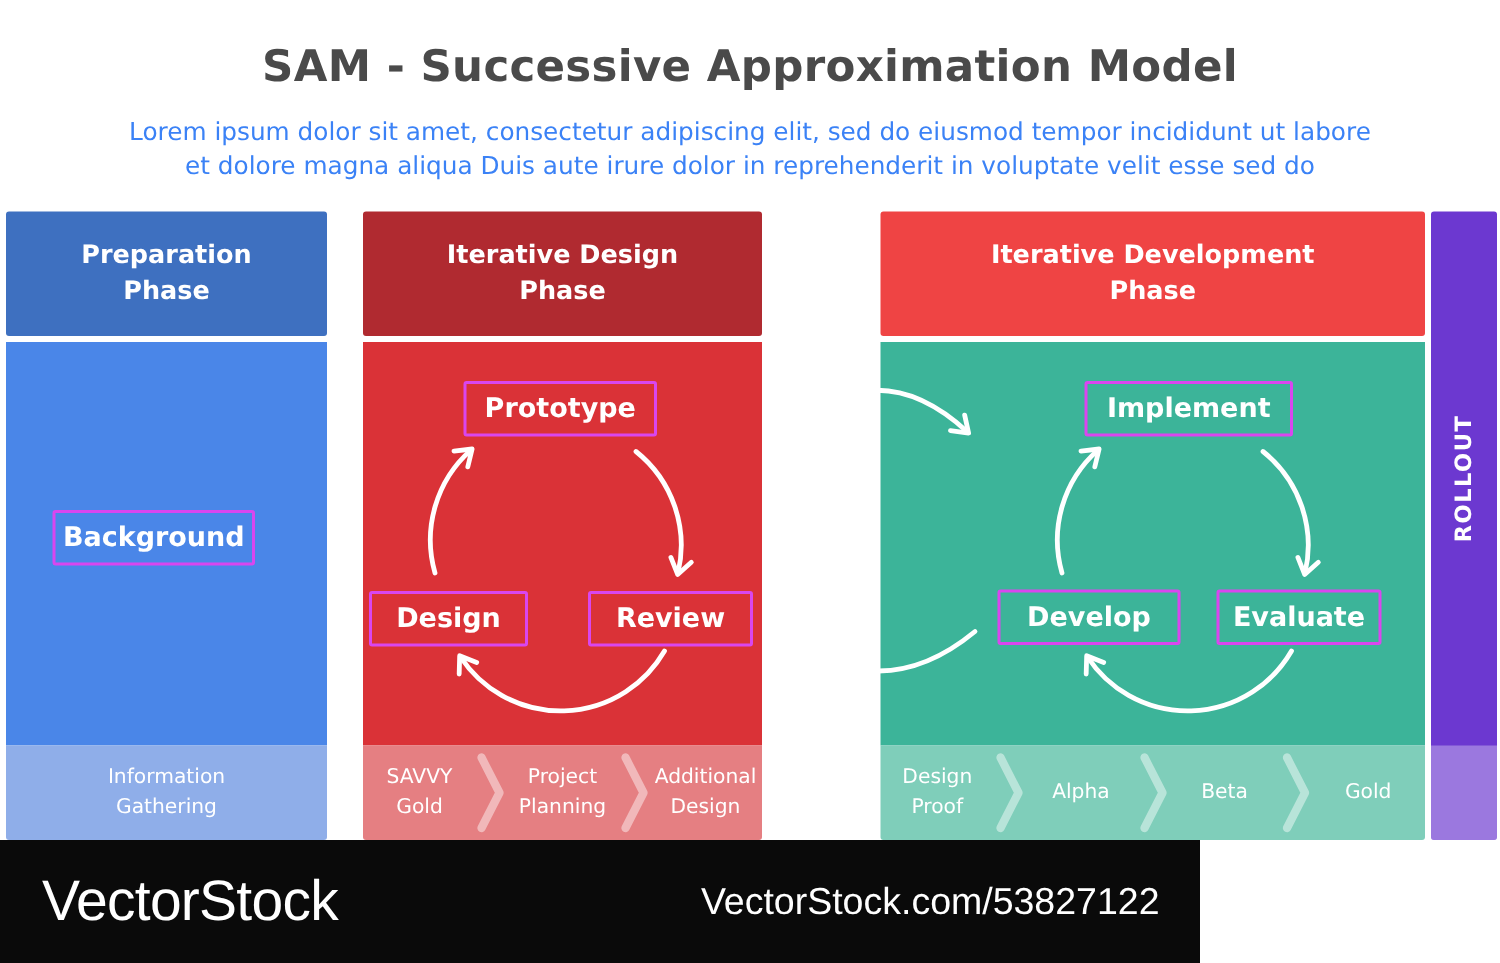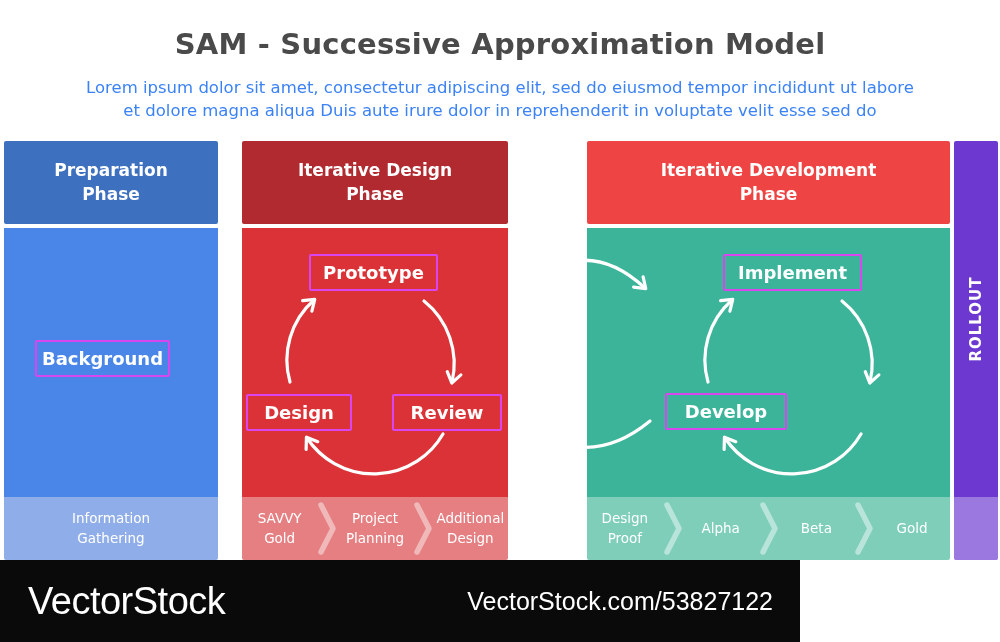"Evaluate" div.nbox { html: none -> <div>Evaluate</div> }
